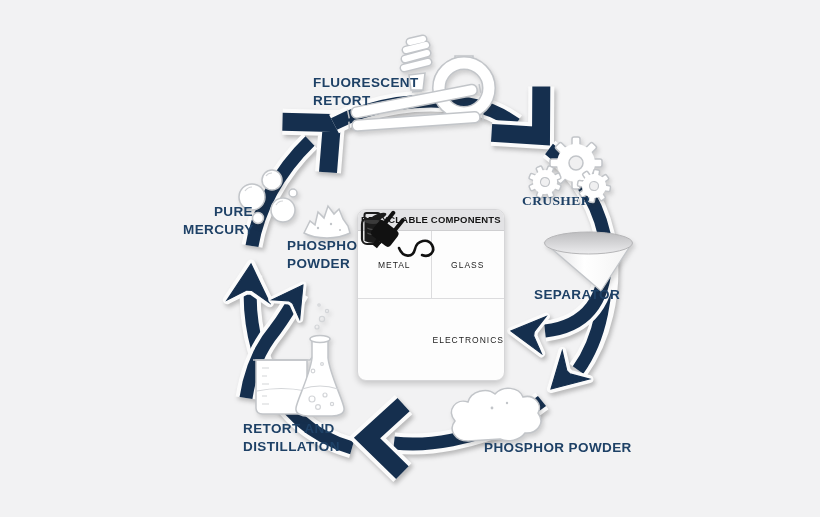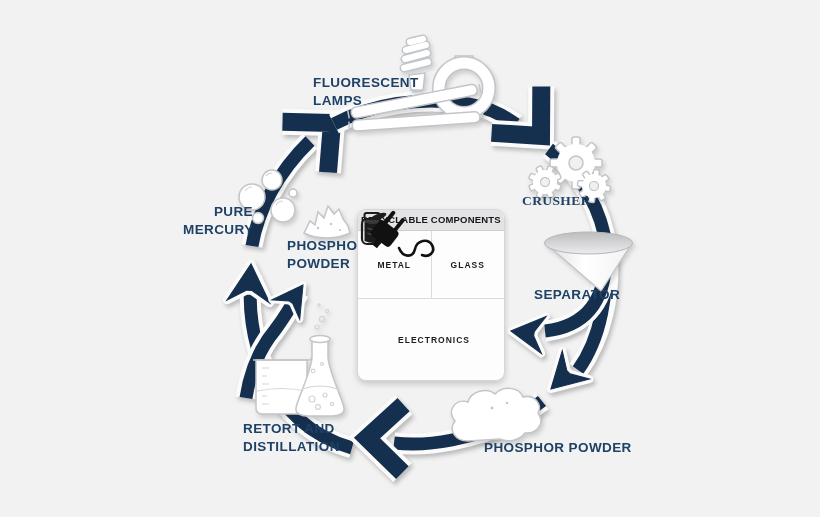"LAMPS" div { text: LAMPS -> RETORT }
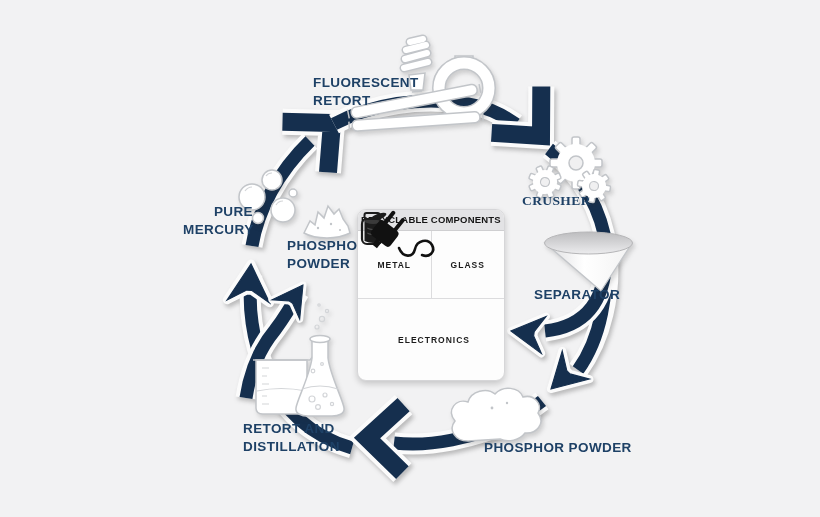"METAL" .compcell .clabel,.elabel { font-weight: bold -> normal }
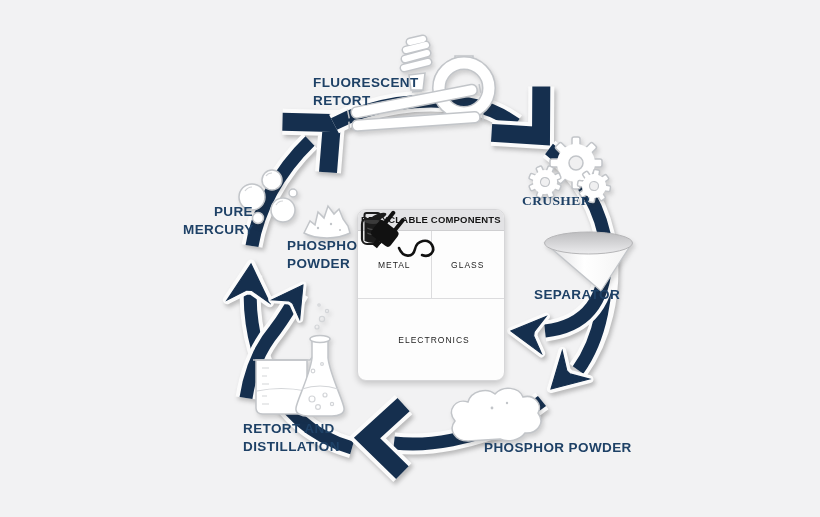"ELECTRONICS" .elec { align-items: center -> flex-end }
